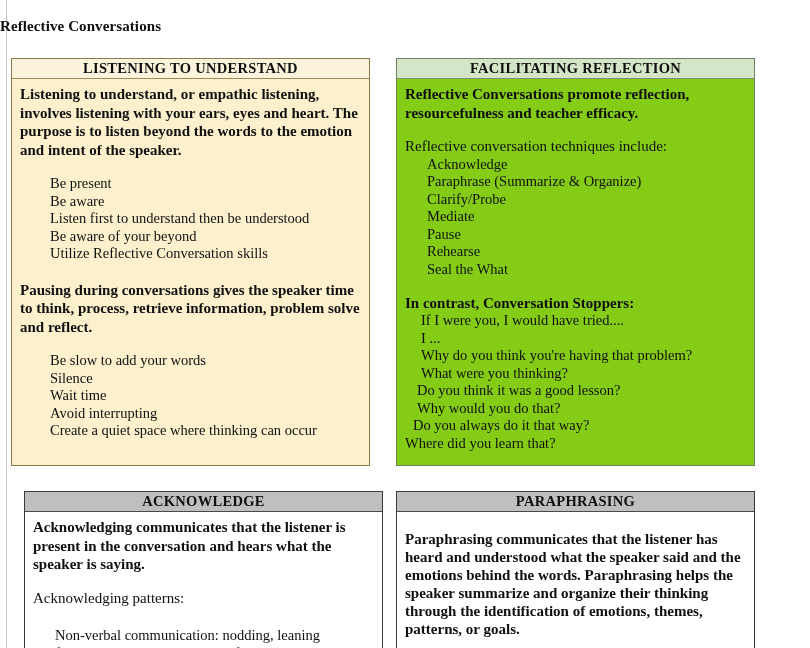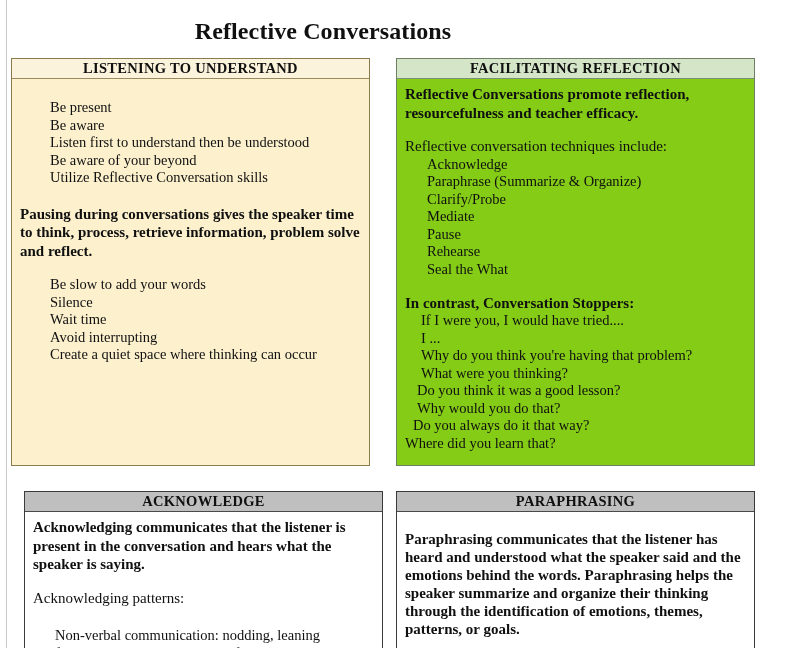"Reflective Conversations" .doc-title { font-size: 24px -> 15px; text-align: center -> left }
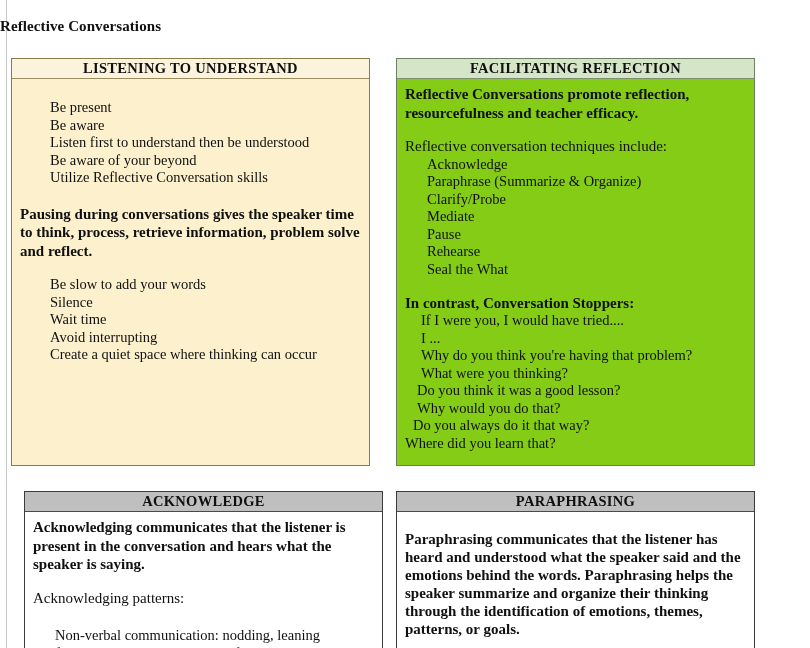"Listening to understand, or empathic" p.lead { html: none -> <p>Listening to understand, or empathic listening, involves listening with your ears, eyes and heart. The purpose is to listen beyond the words to the emotion and intent of the speaker.</p> }
